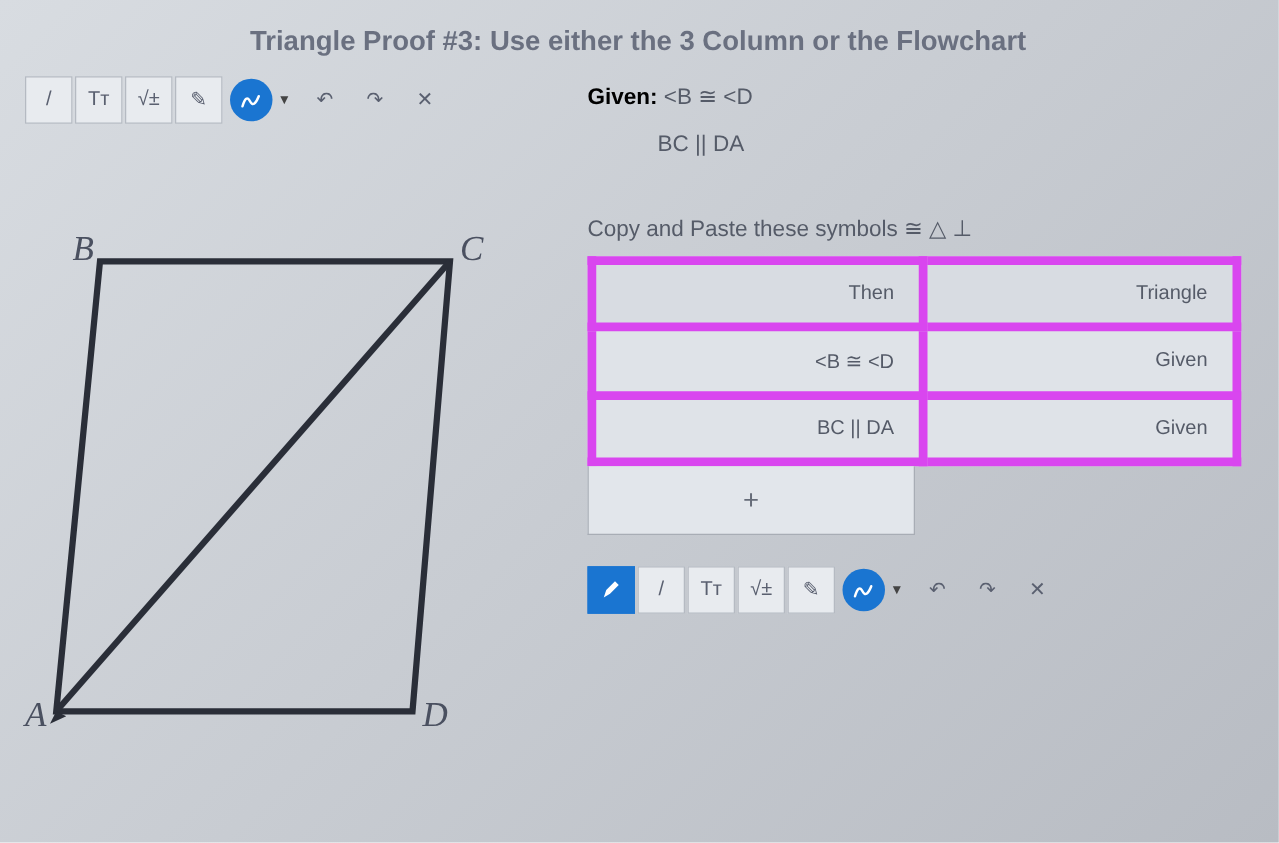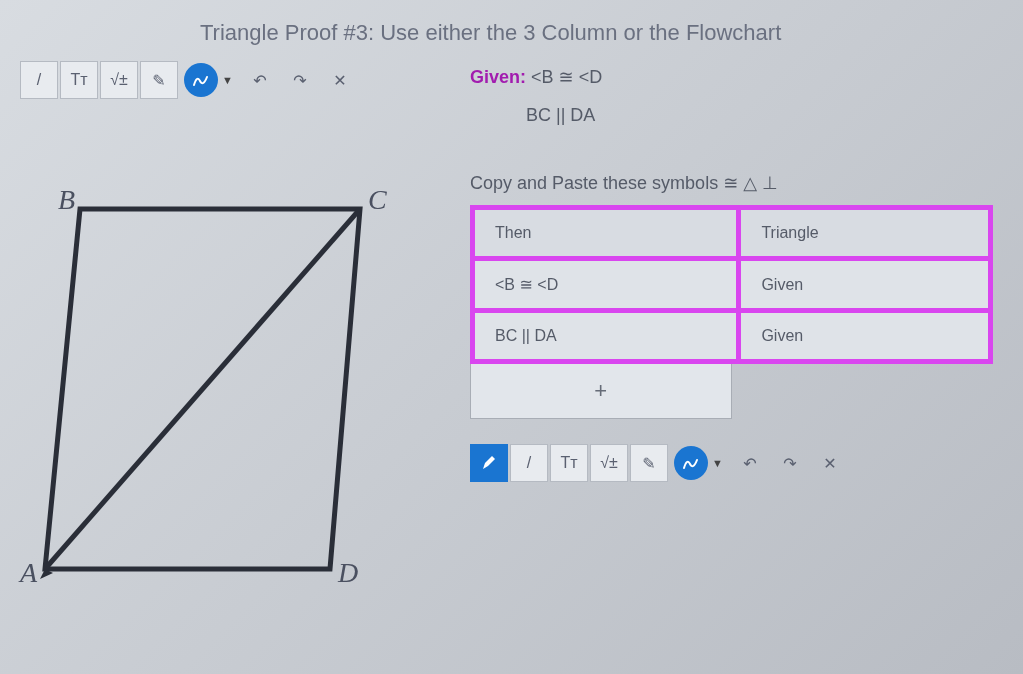"Triangle Proof #3: Use either" .page-title { font-weight: 400 -> 700 }
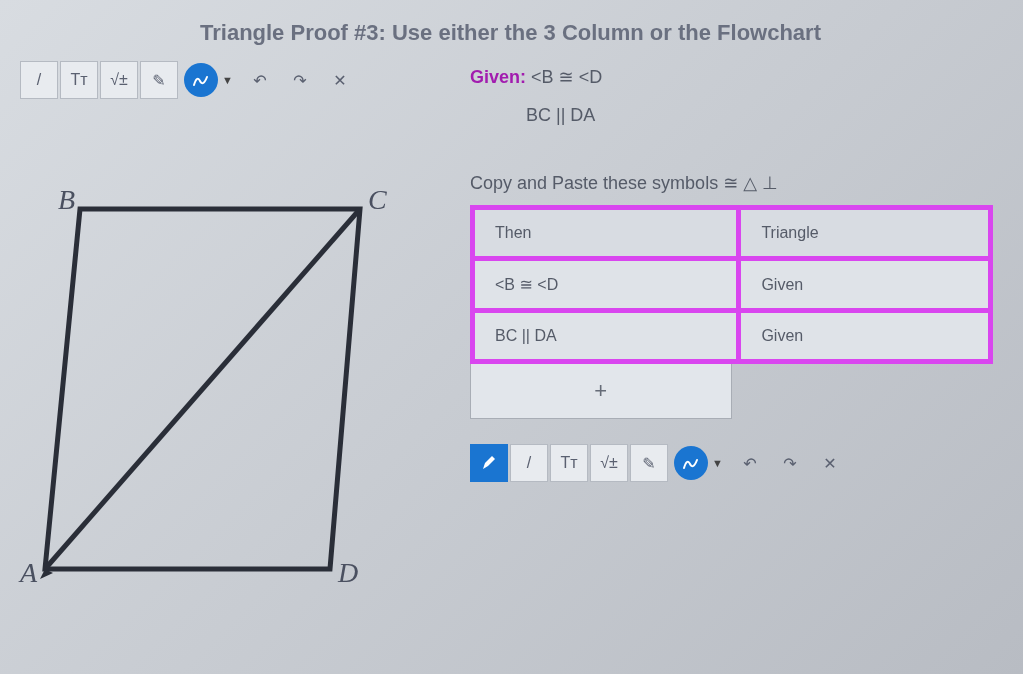"Given:" .problem-text strong { color: #a21caf -> #000000 }
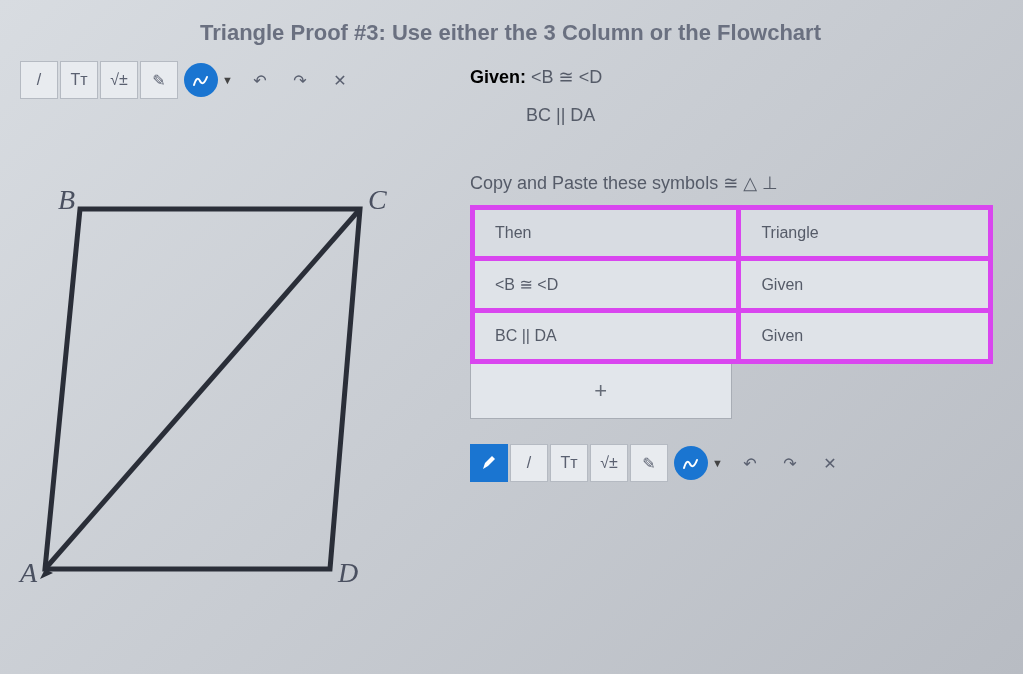"Then" table.proof th, table.proof td { border: 5px solid #d946ef -> 7px solid #d946ef; text-align: left -> right }
